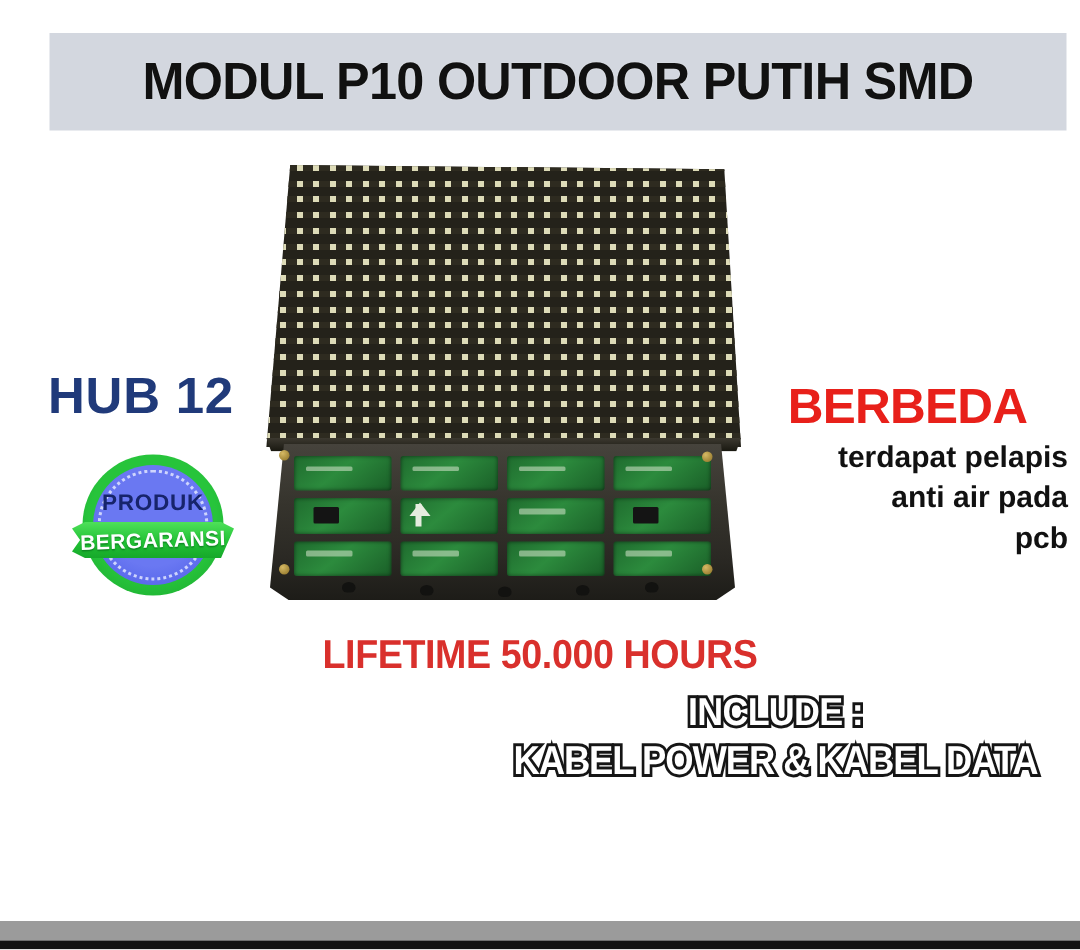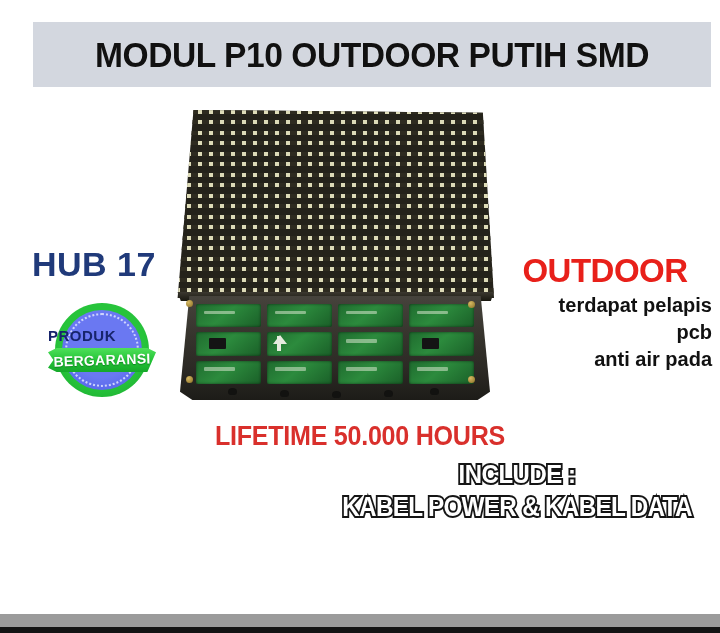"HUB 17" div.hub12 { text: 17 -> 12 }
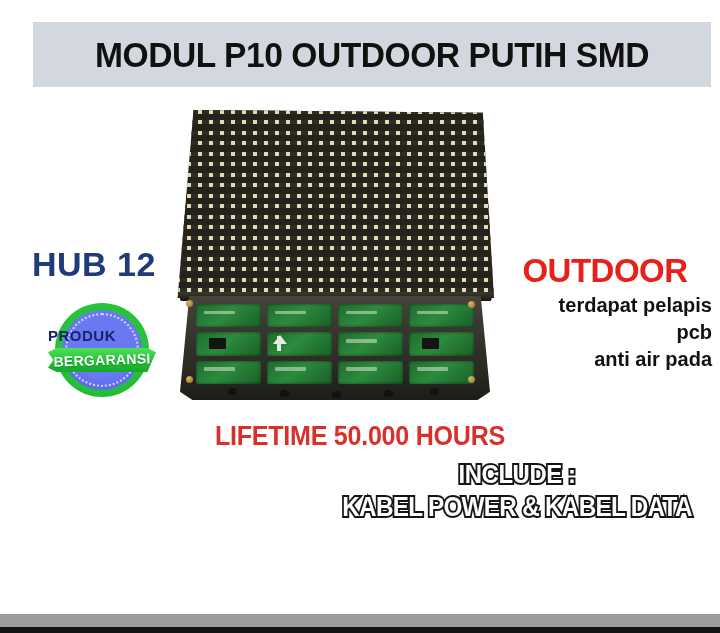"OUTDOOR" div.outdoor-title { text: OUTDOOR -> BERBEDA }
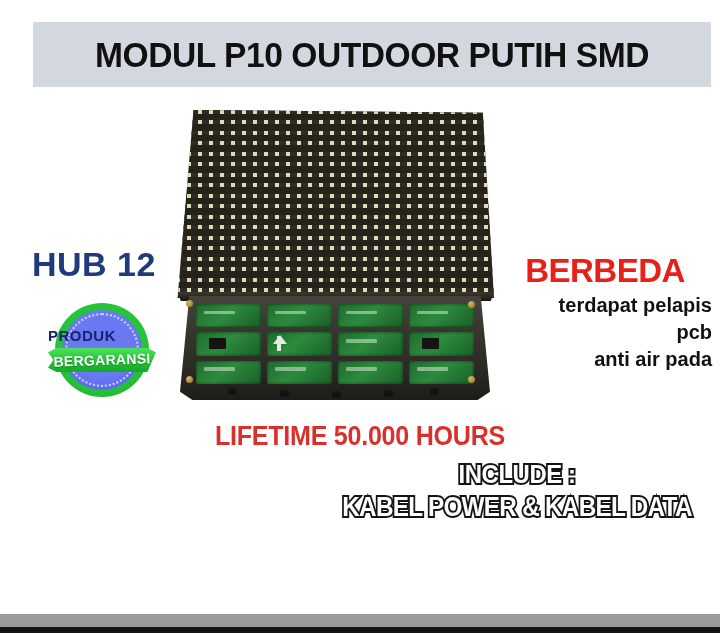"PRODUK" .badge-top-text { text-align: left -> center }
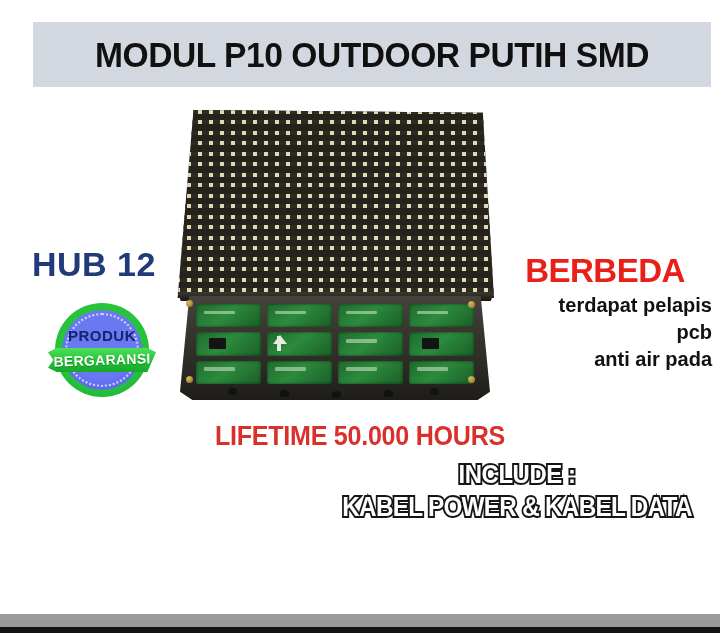"pcb" div { order: before "anti air pada" -> after "anti air pada" }
